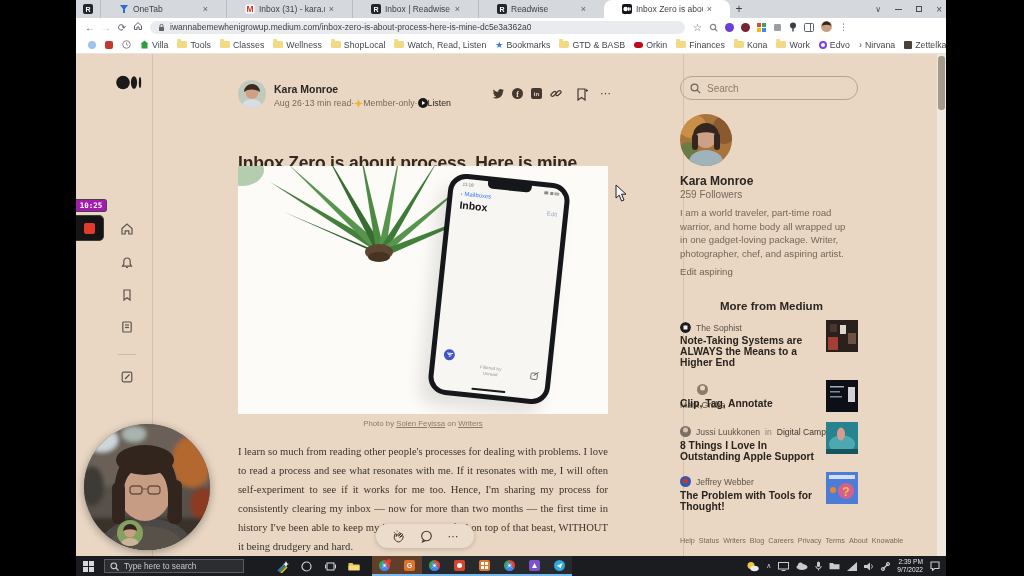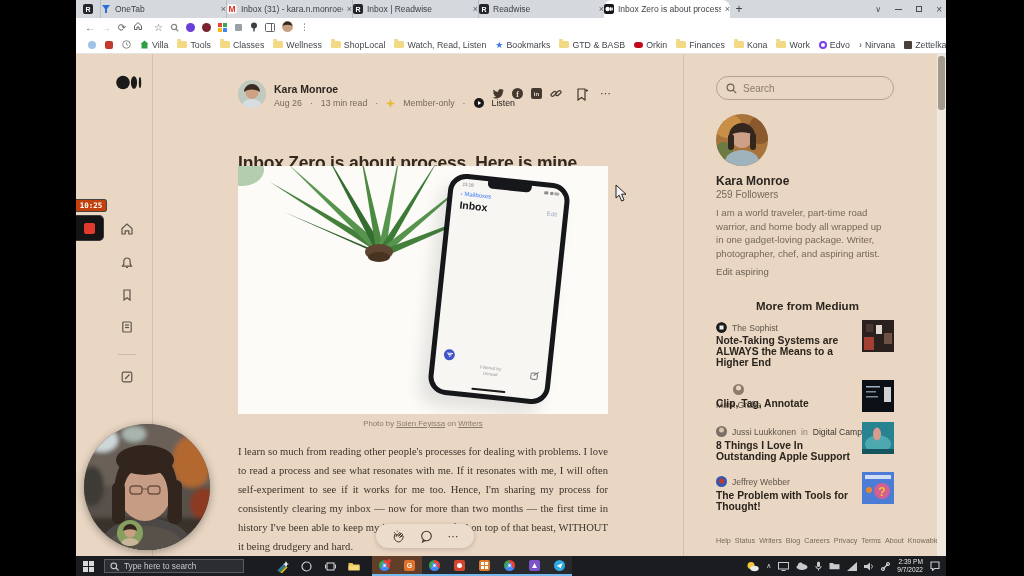"OneTab" .tab { padding: 0 0 -> 0 18px }
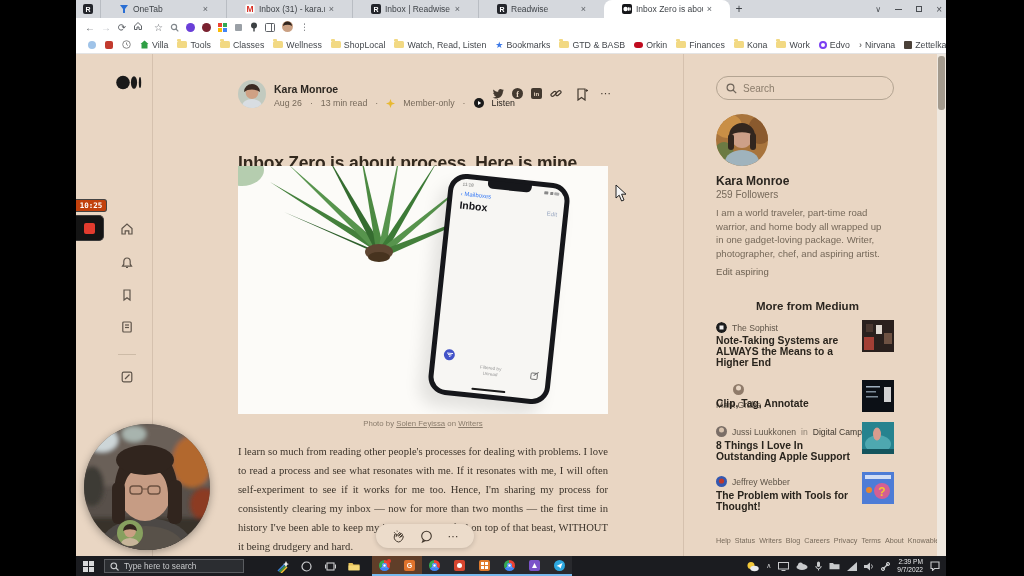"iwannabemewhenigrowup.medium.com/inbox-z" div.omnibox { html: none -> <div> <svg> <rect></rect> <path></path> </svg> <span>iwannabemewhenigrowup.medium.com/inbox-zero-is-about-process-here-is-mine-dc5e3a362a0</span> </div> }
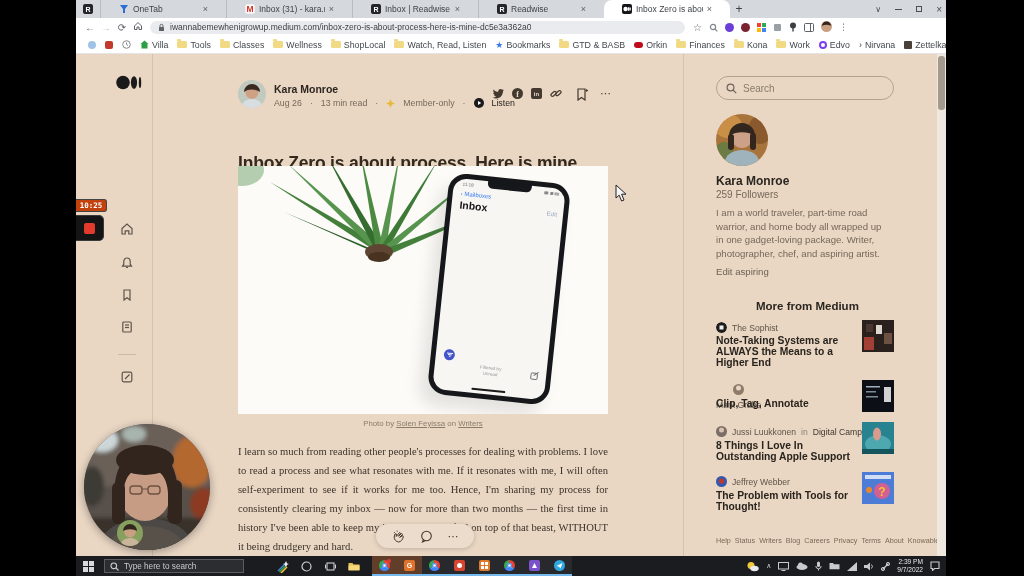"Search" .sb { left: 640px -> 604px }
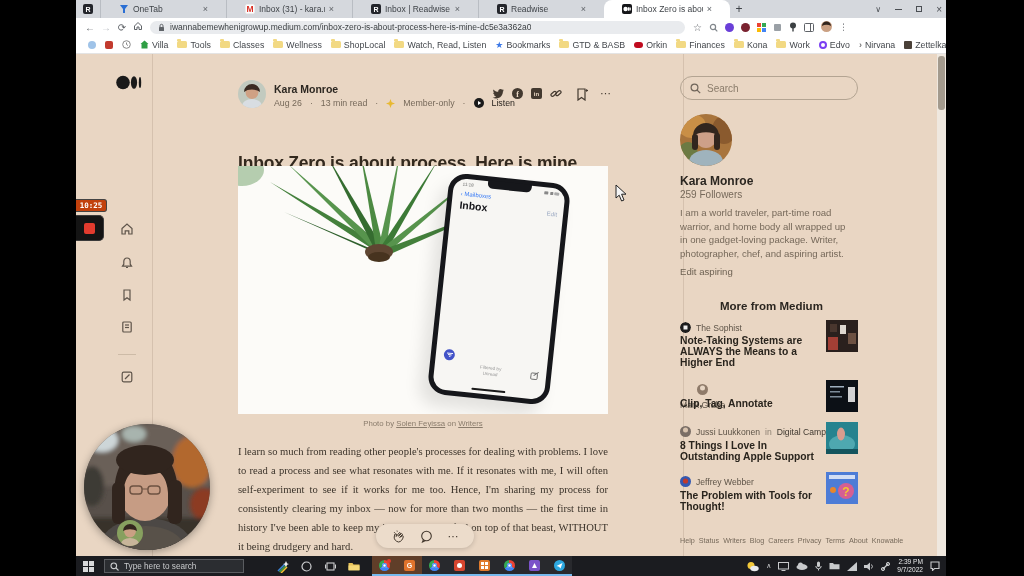"Aug 26" .meta-row { gap: 8px -> 0 }
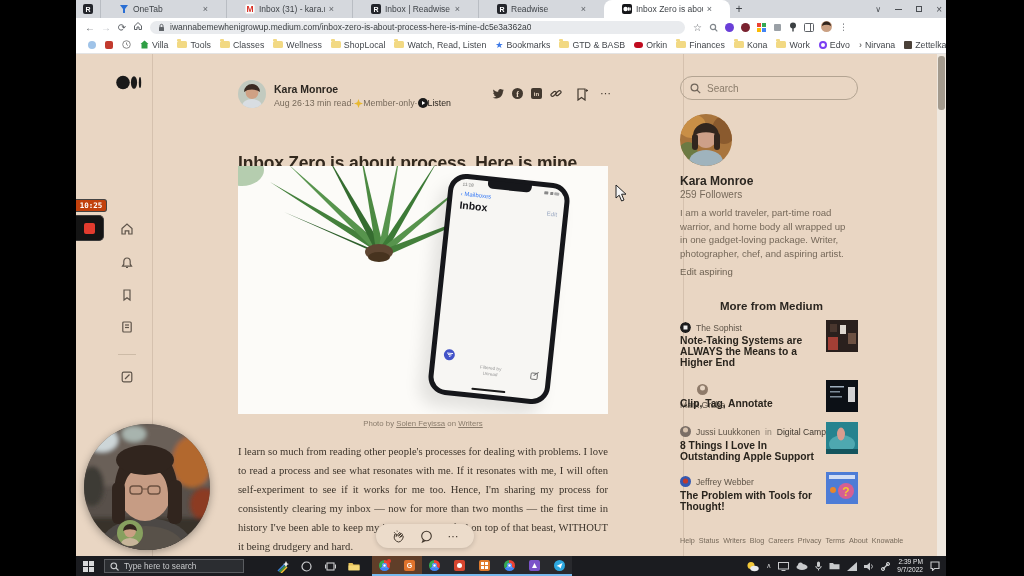"10:25" .timer-badge { background: #c2410c -> #a21caf }
